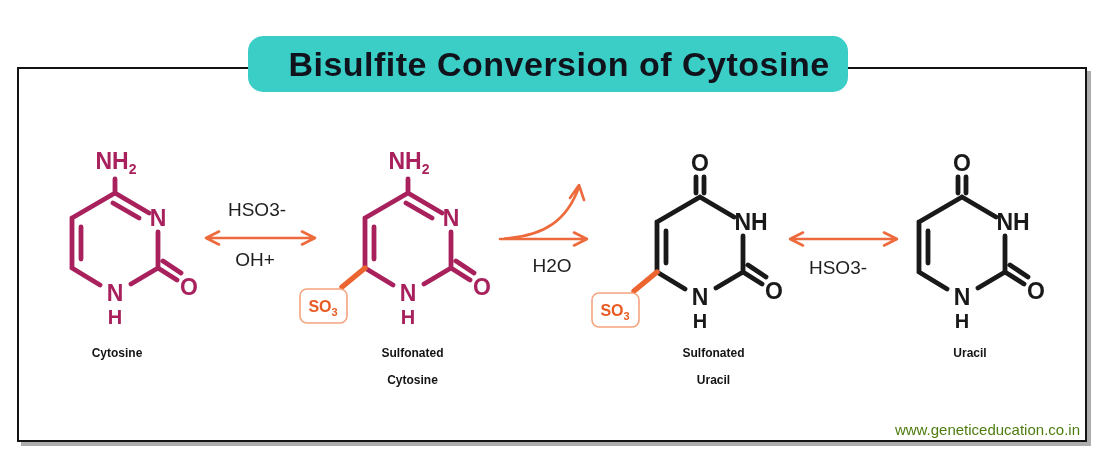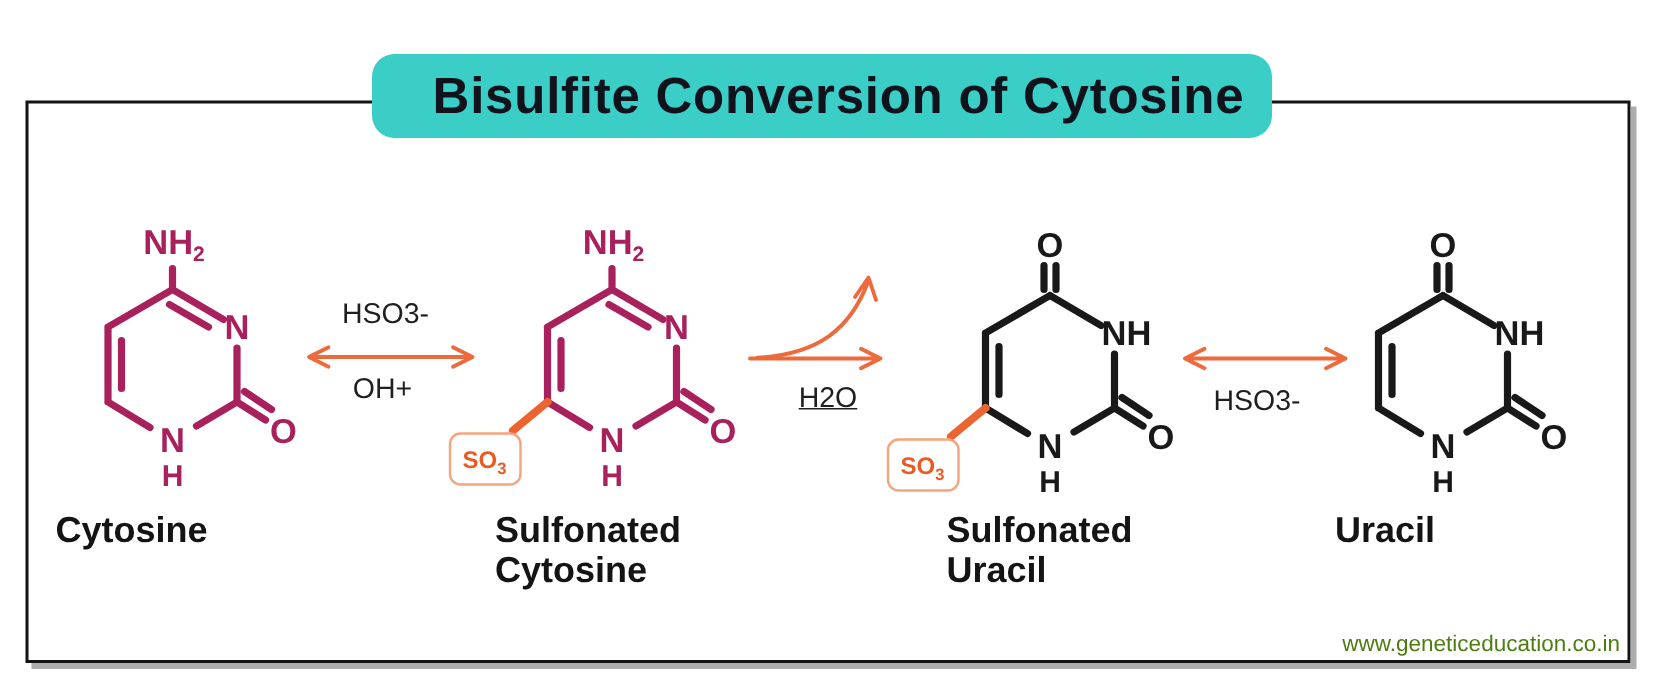"H2O" div.rlabel { text-decoration: underline -> none }
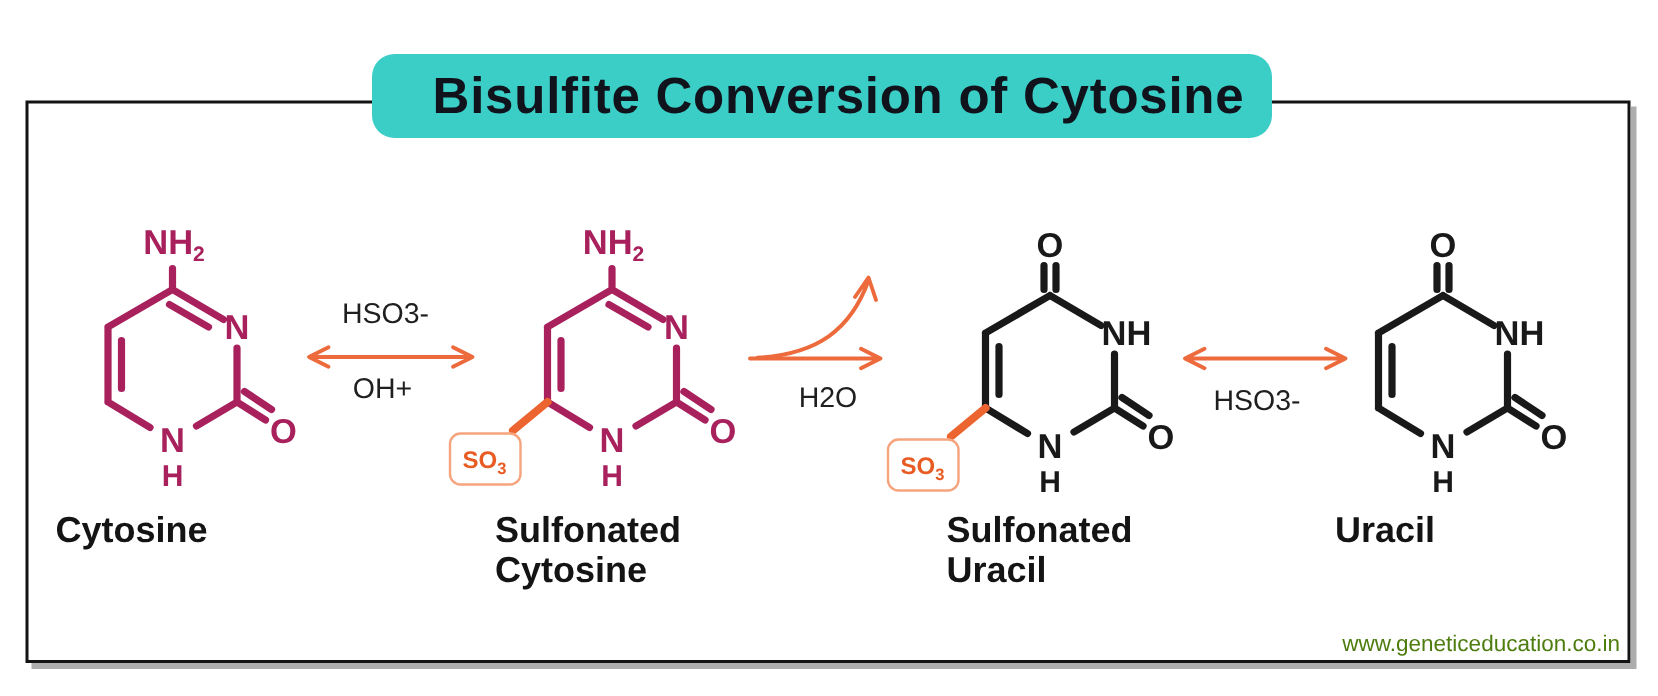"Cytosine" .molname { font-size: 24px -> 12px; text-align: left -> center }
